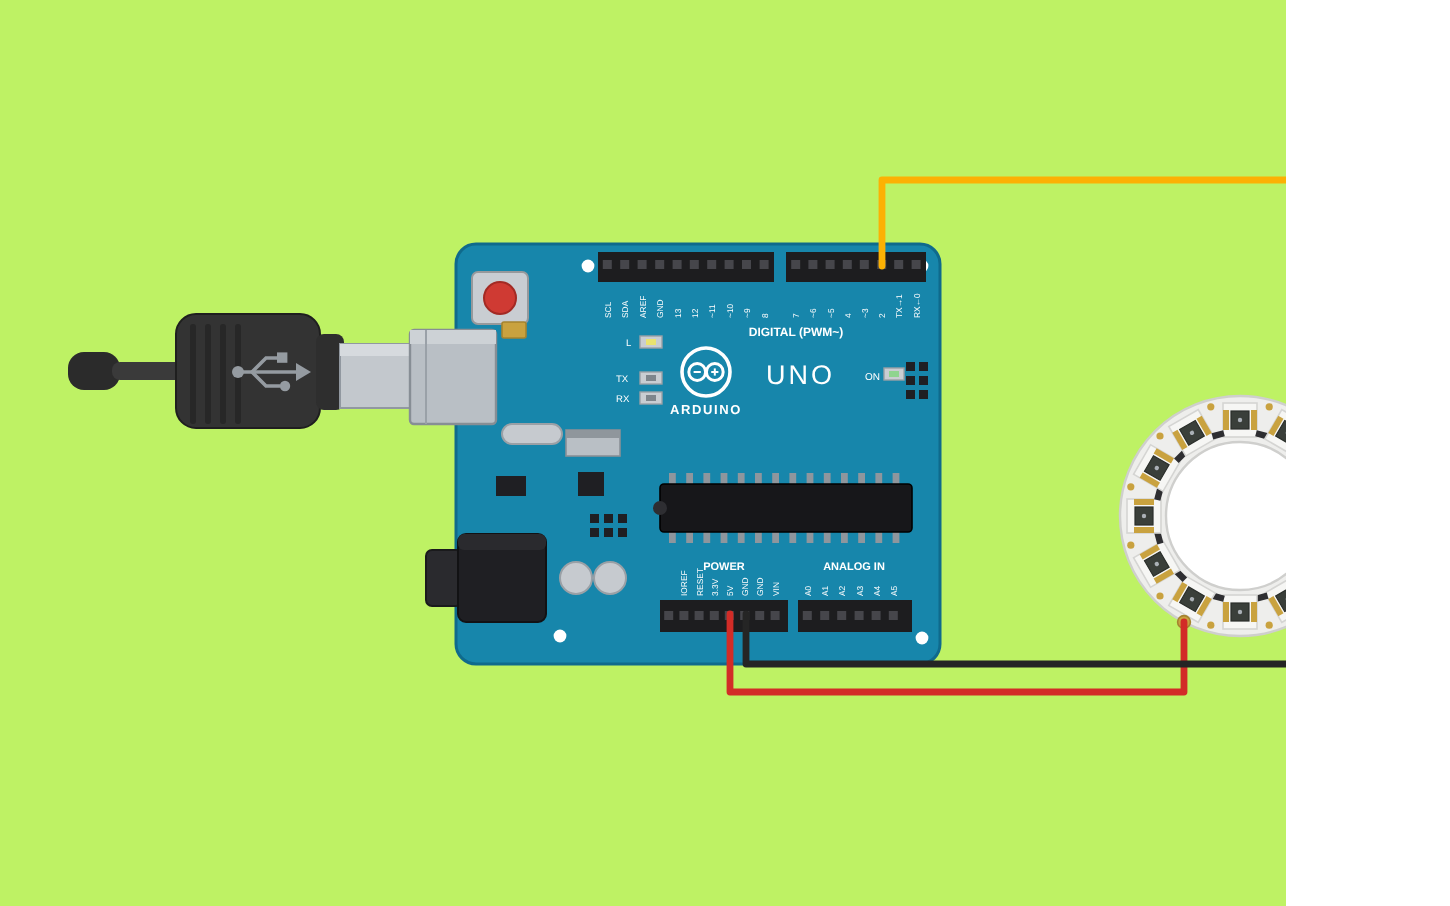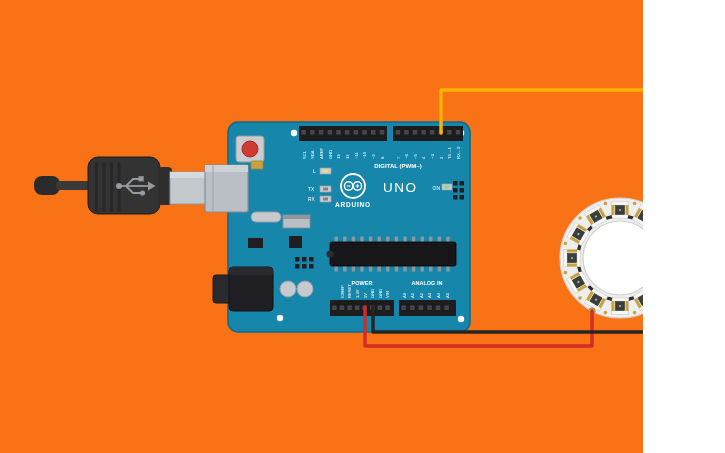"UNO" .canvas { background: #f97316 -> #bef264 }
